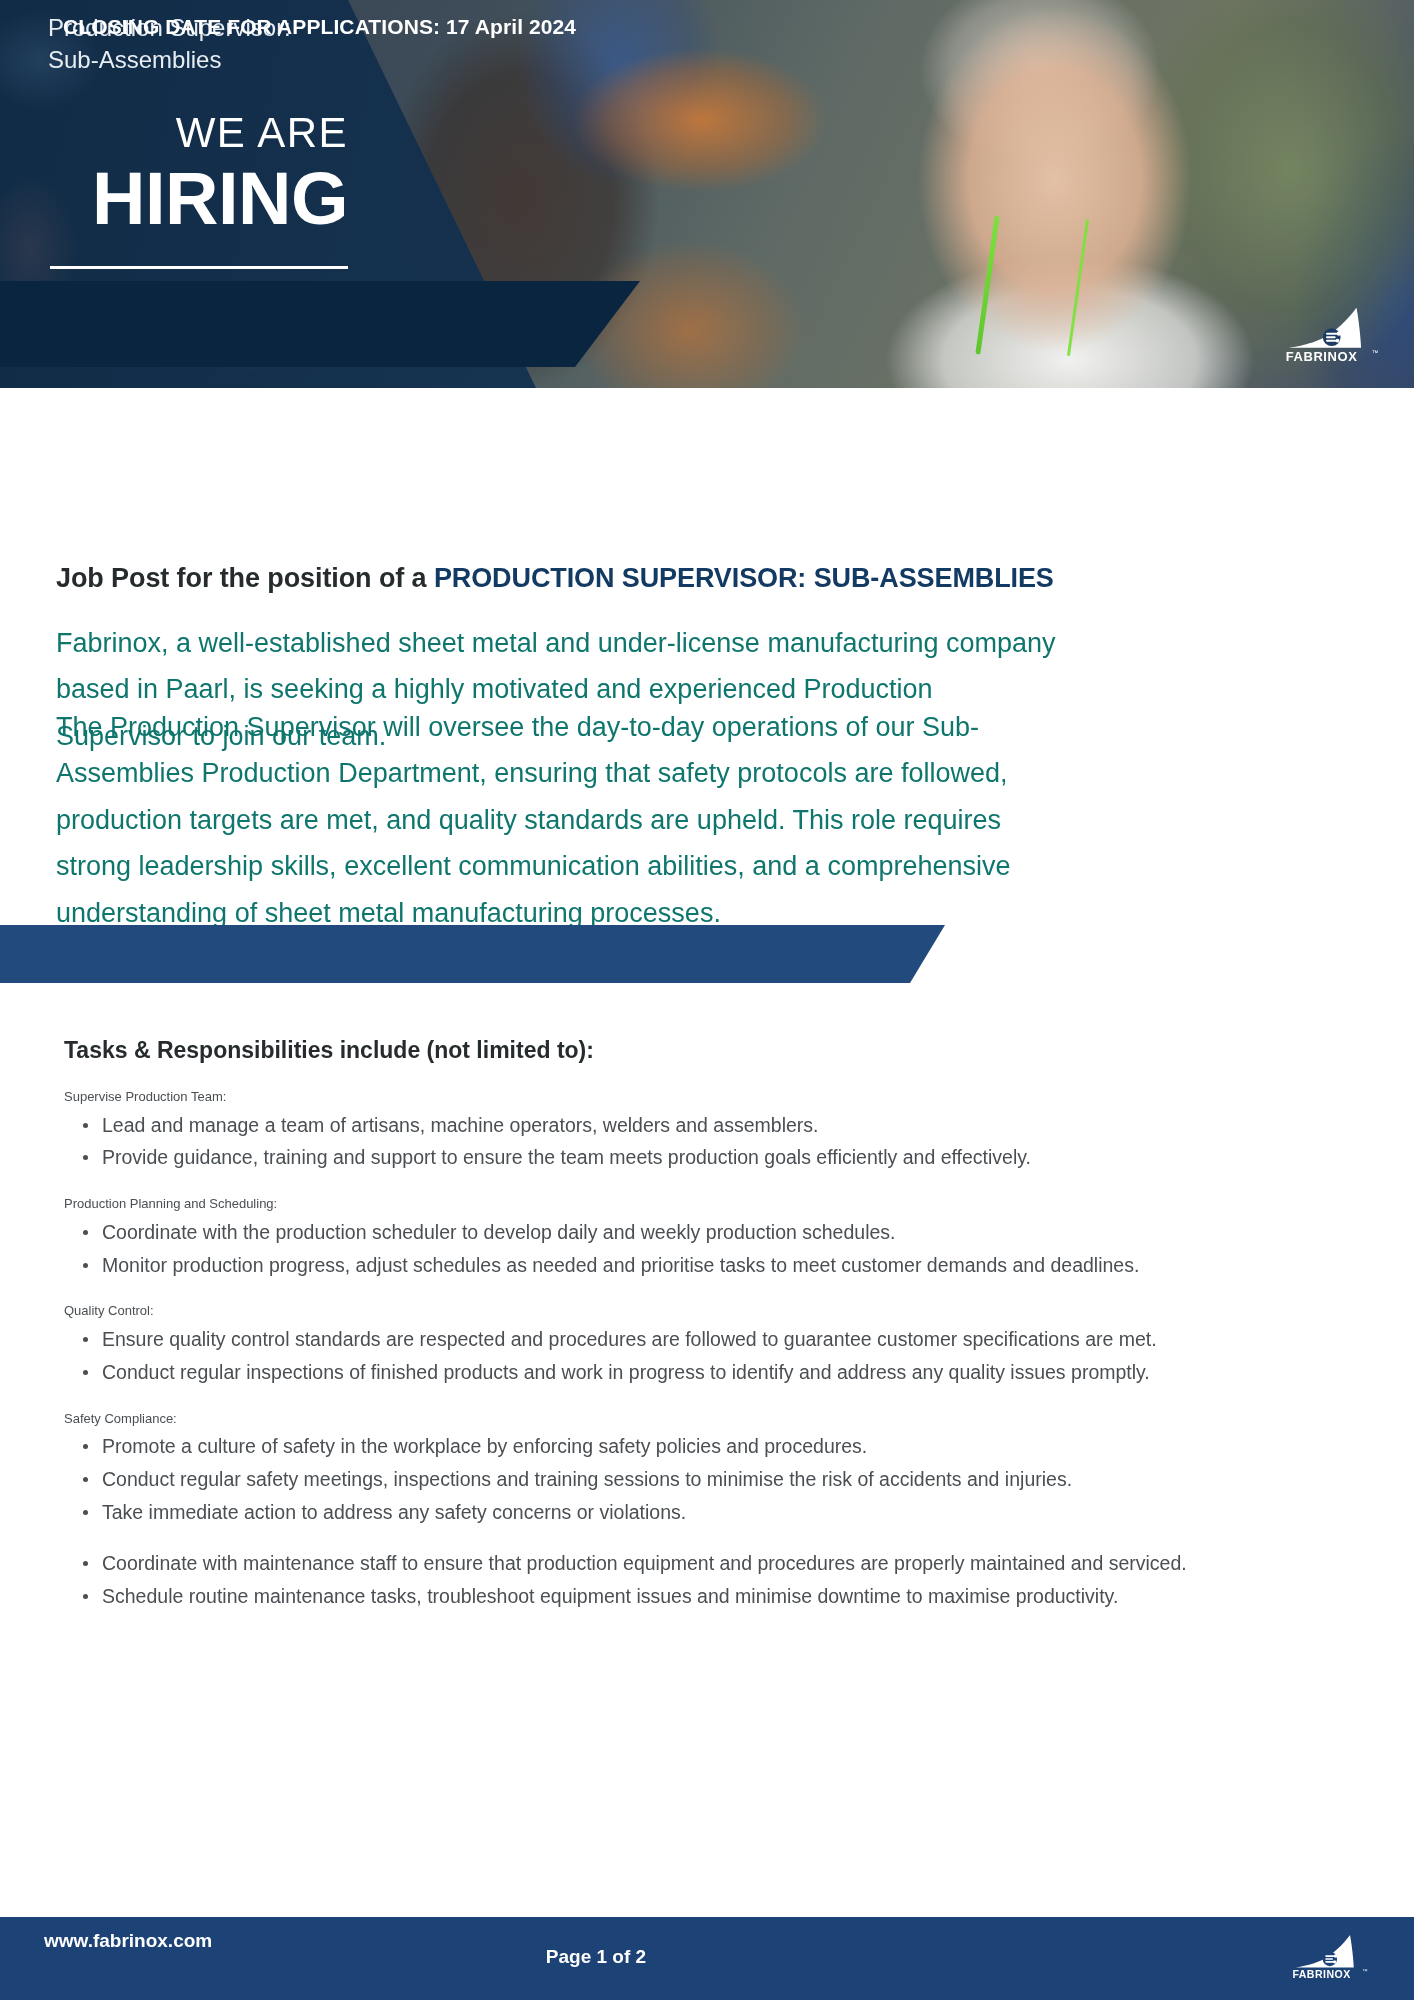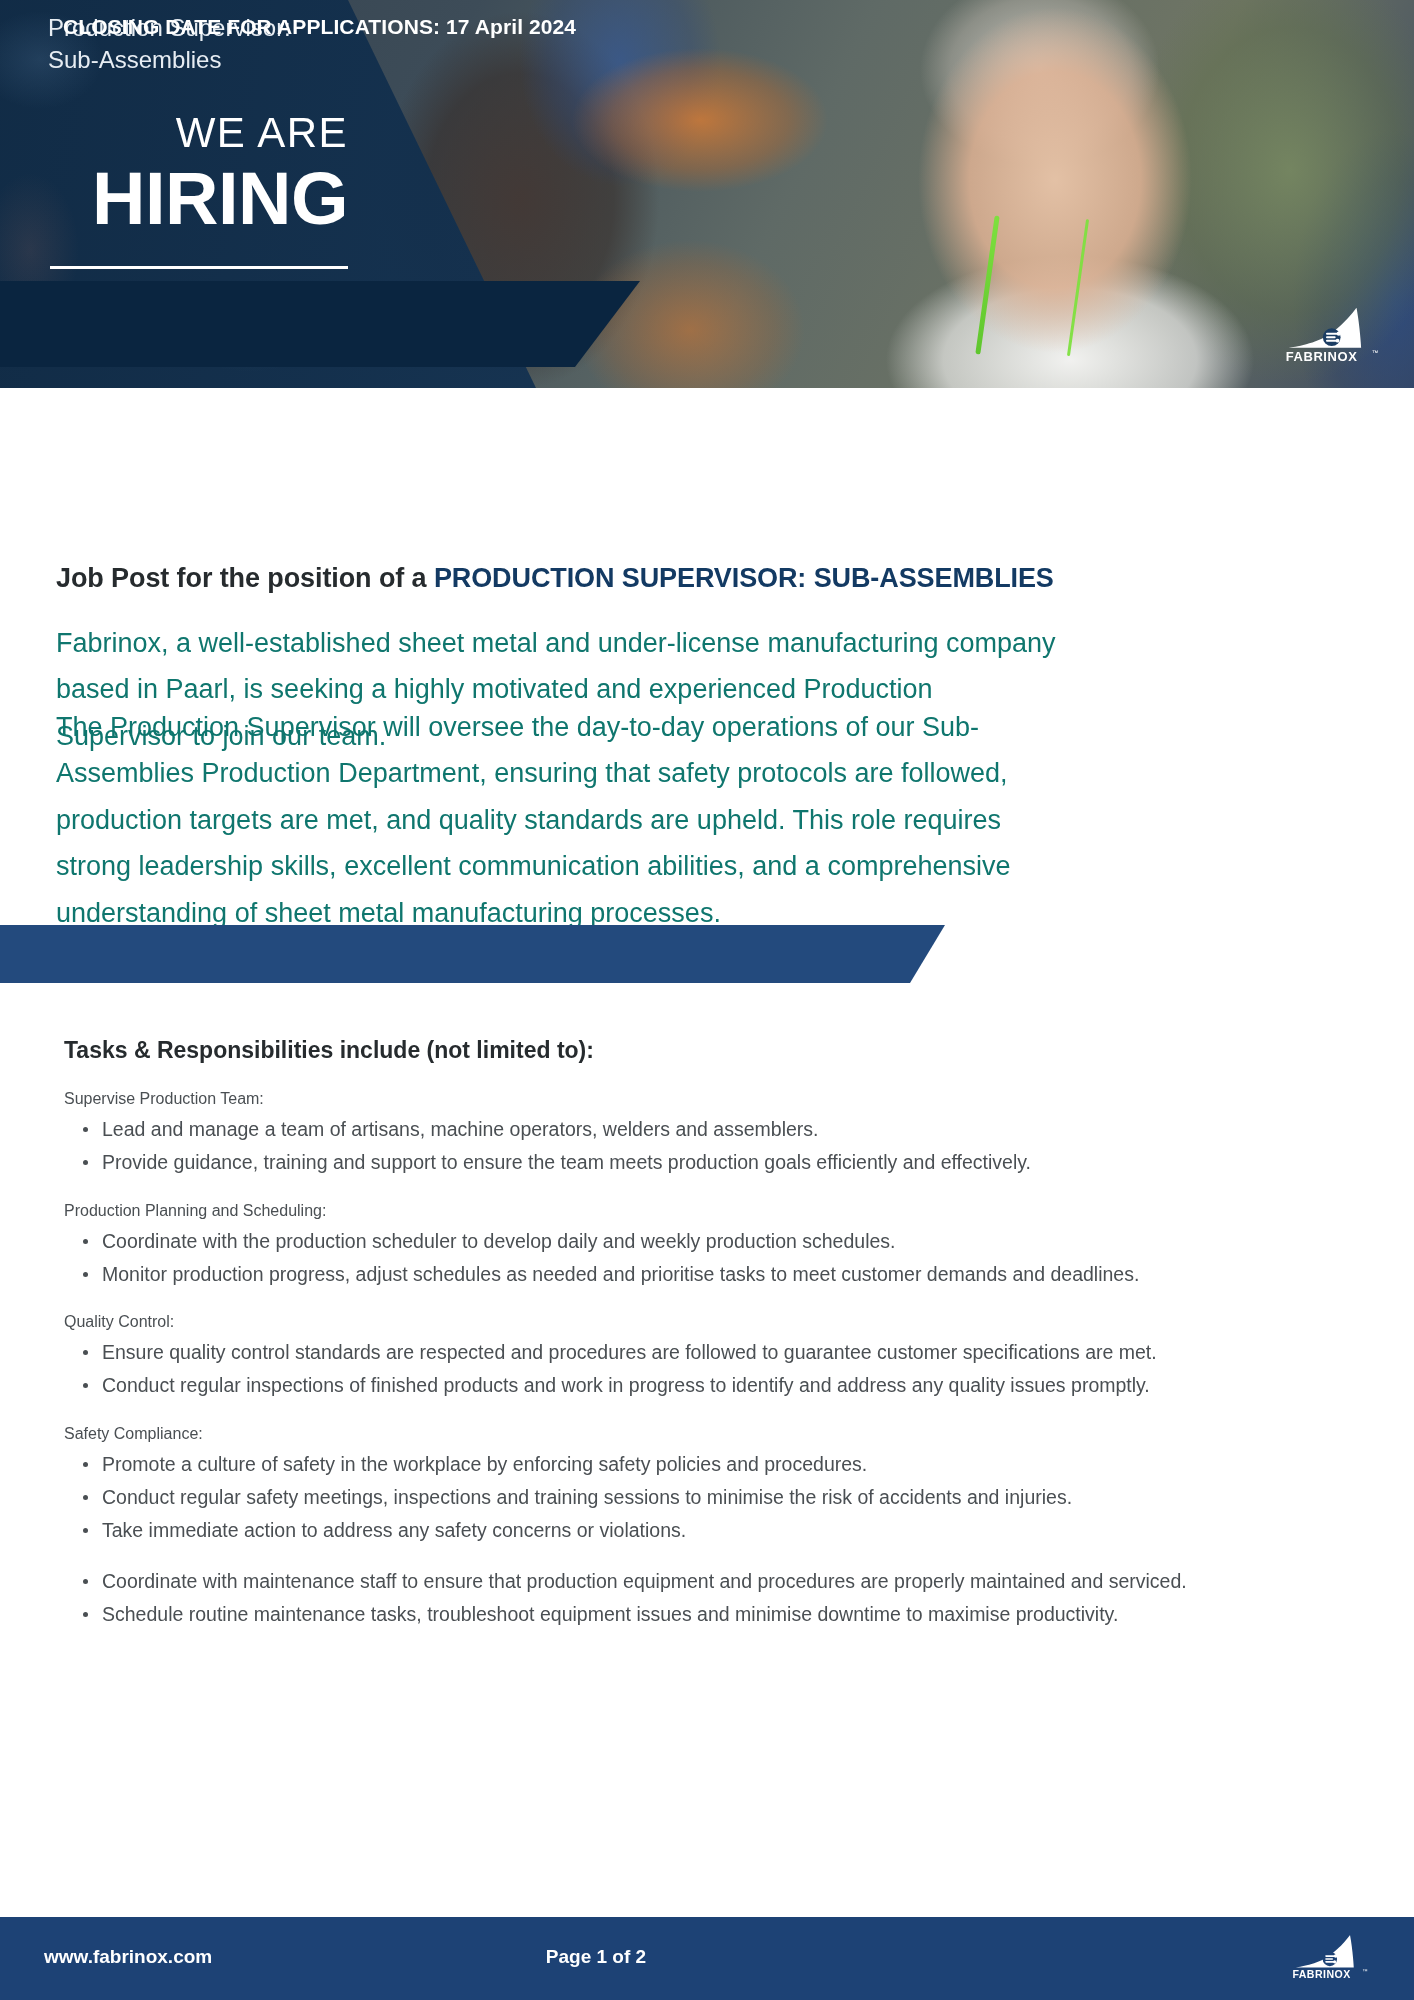"Supervise Production Team:" .group-head { font-size: 16px -> 13px }
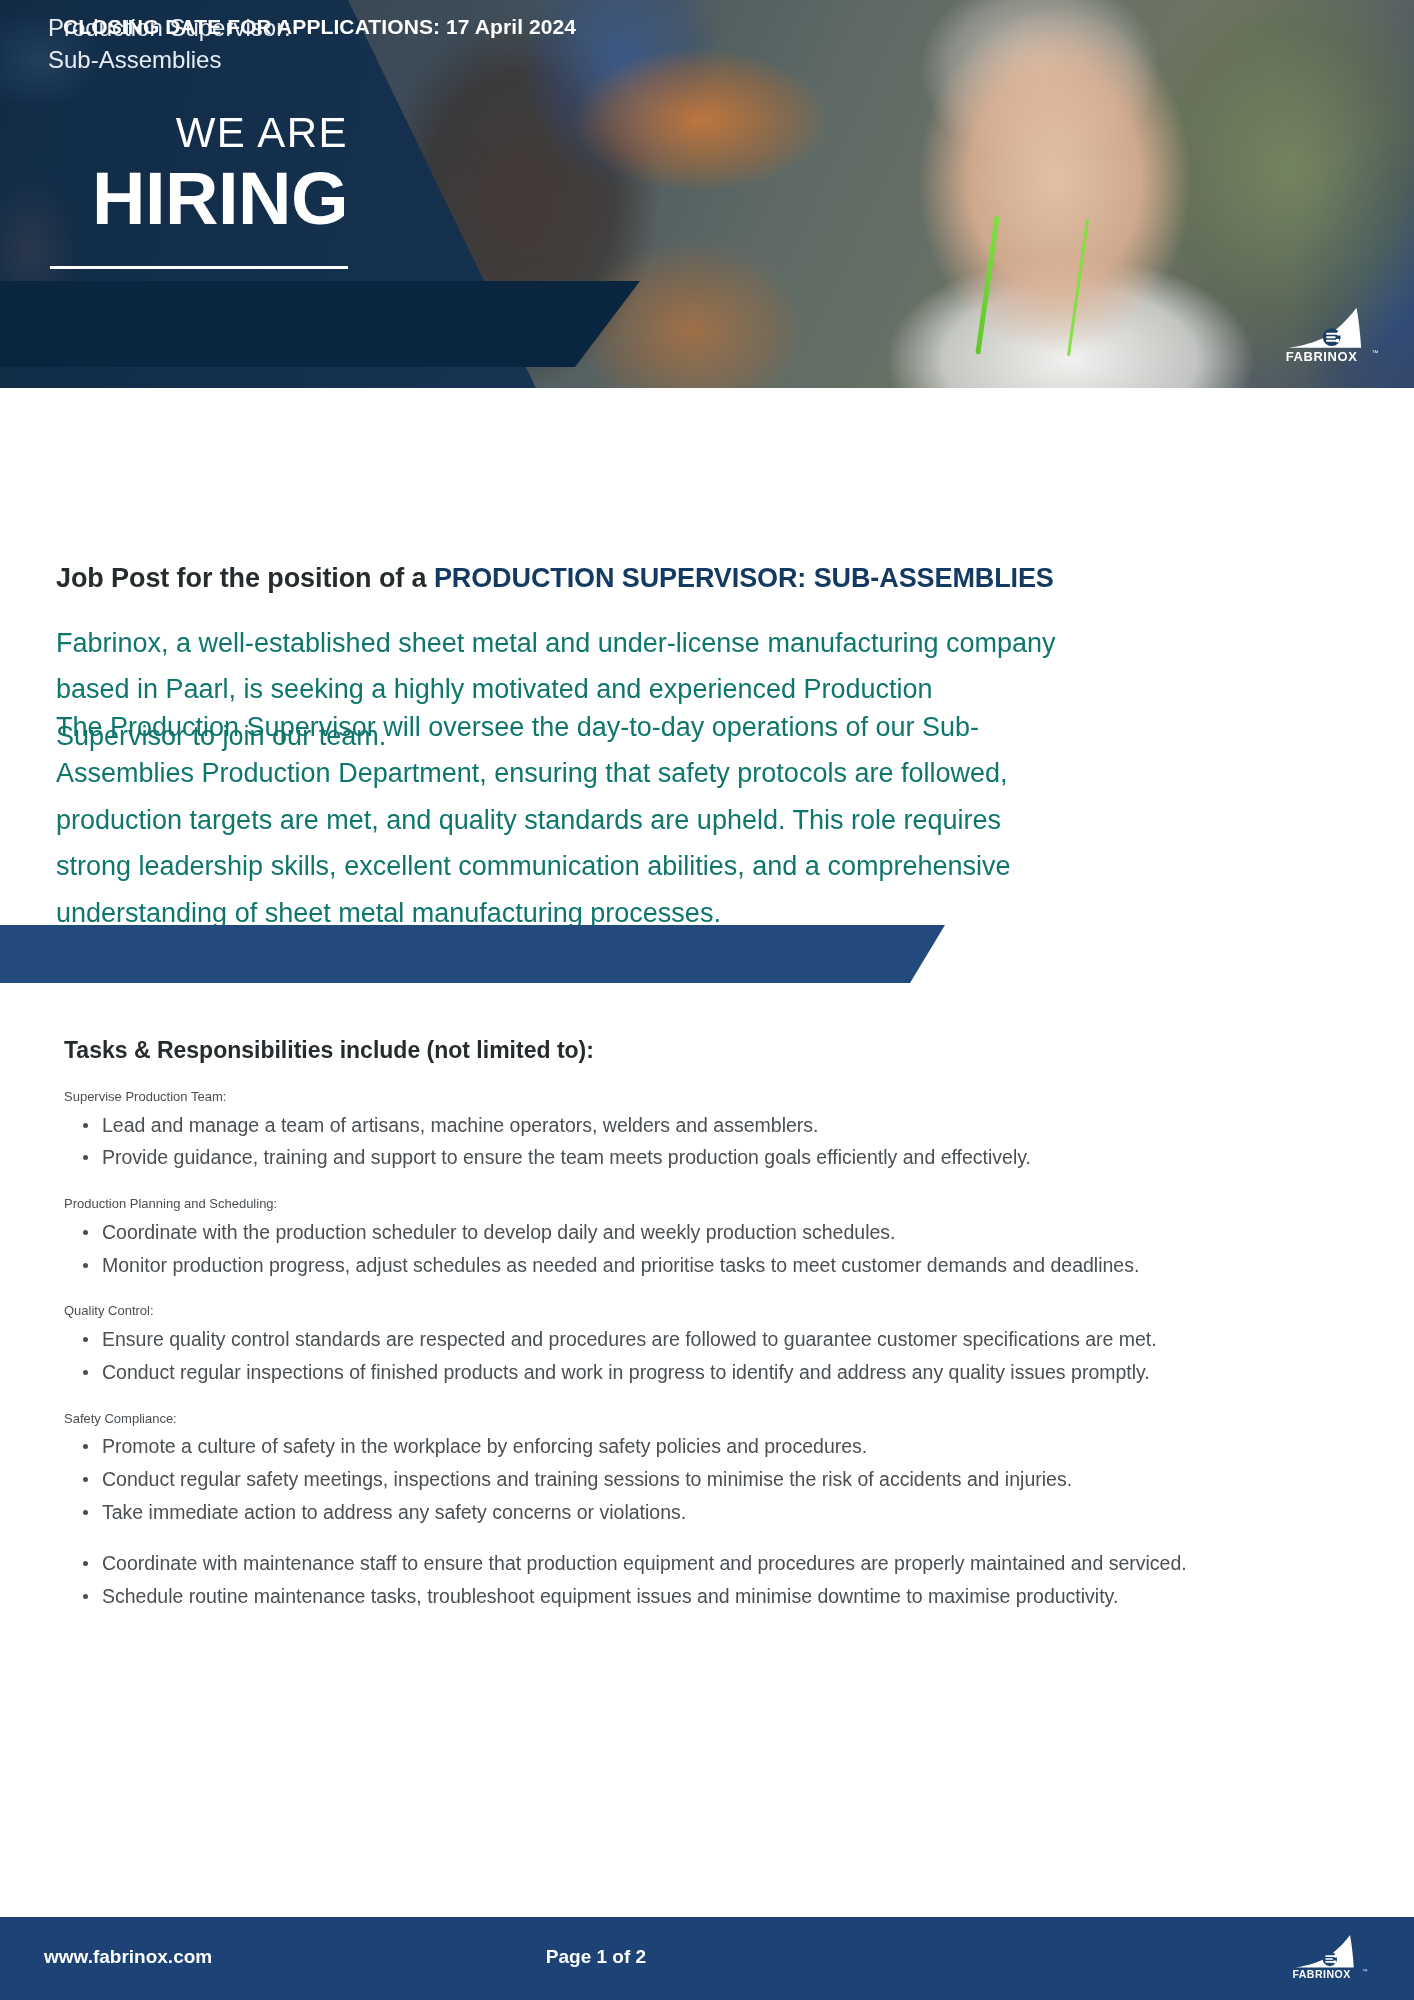"www.fabrinox.com" .footer-url { top: 29px -> 13px }
